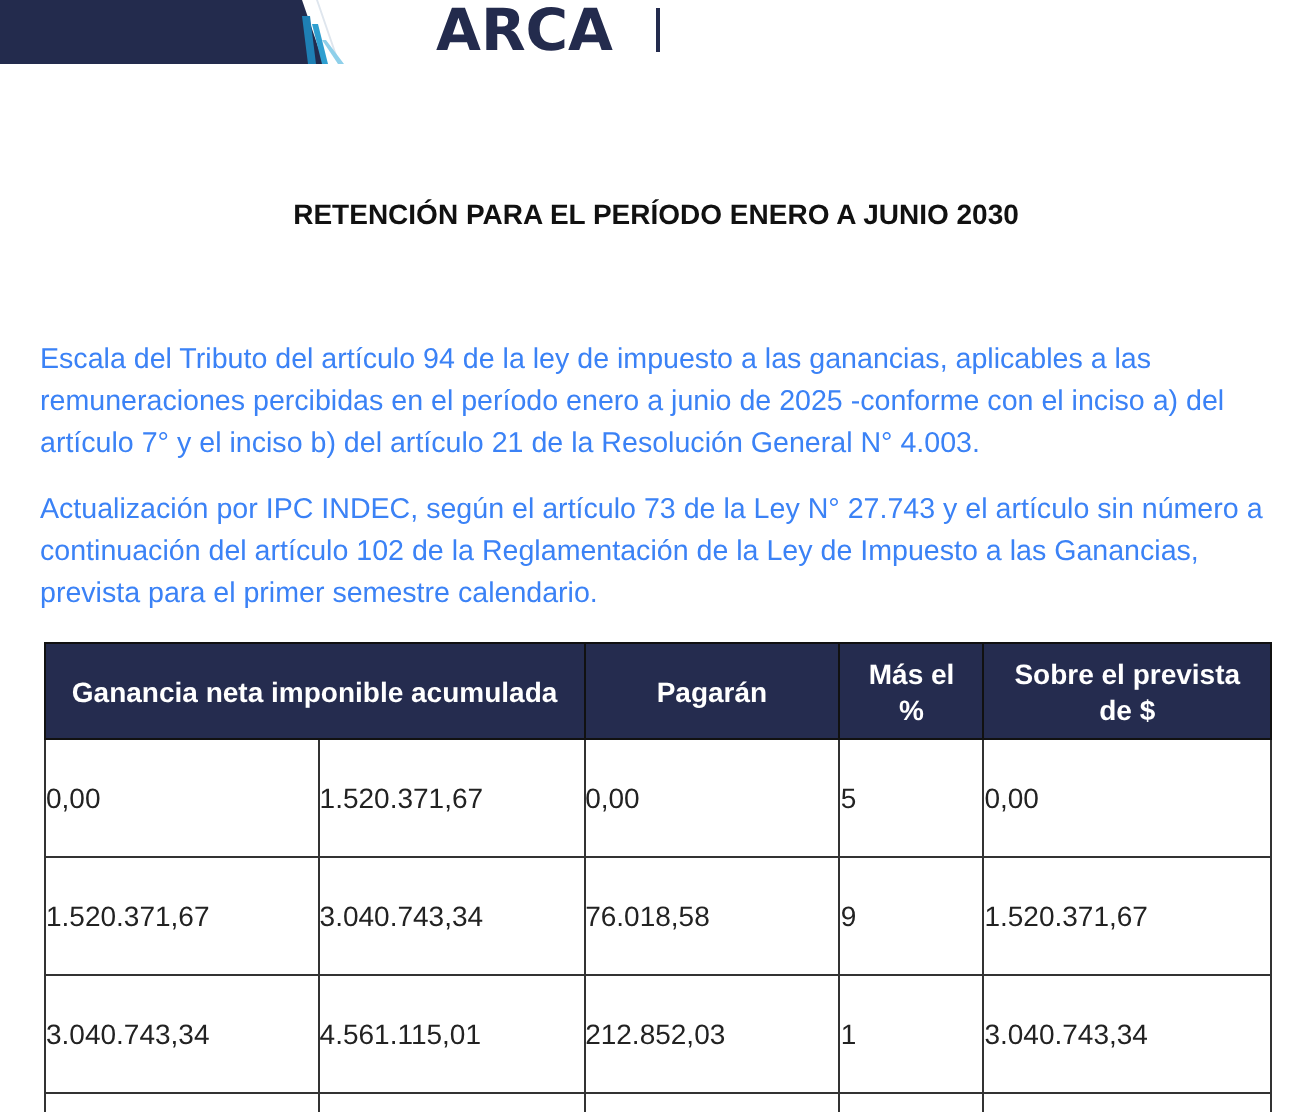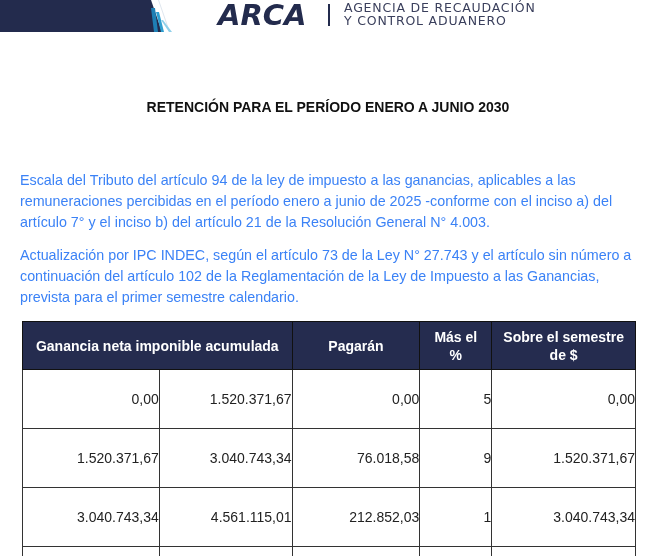"ARCA" .brand { font-style: italic -> none }
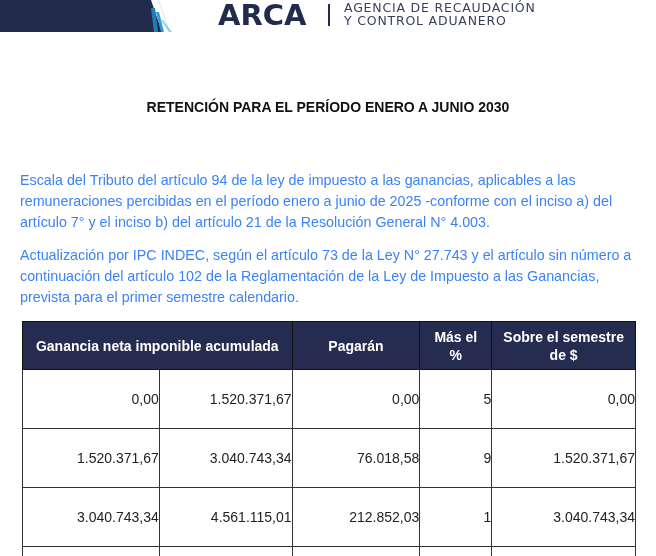"AGENCIA DE RECAUDACIÓN" div.agency { html: <div> <div>AGENCIA DE RECAUDACIÓN</div> <div>Y CONTROL ADUANERO</div> </div> -> none }
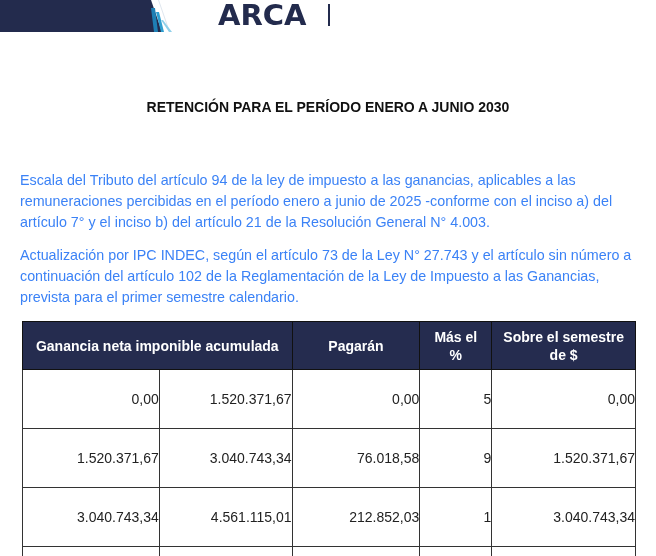"Sobre el semestre de $" th { text: semestre -> prevista }
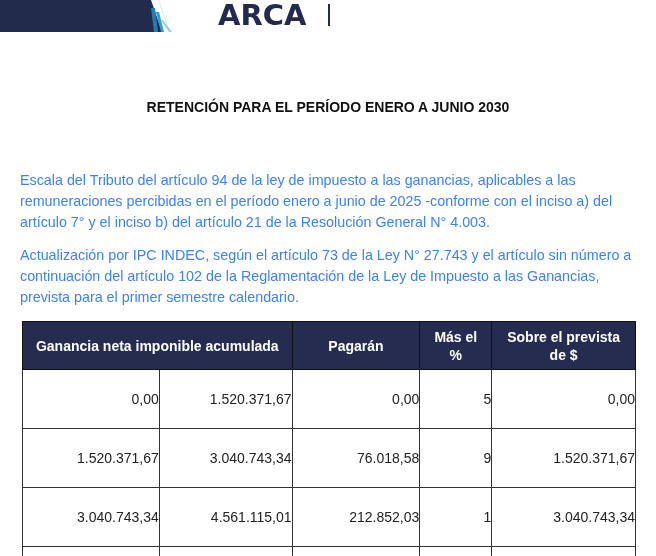"0,00" table.scale td { text-align: right -> left }
